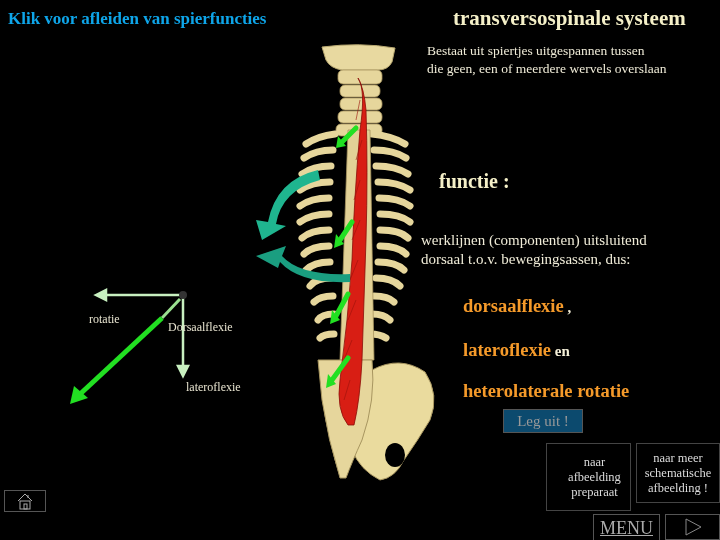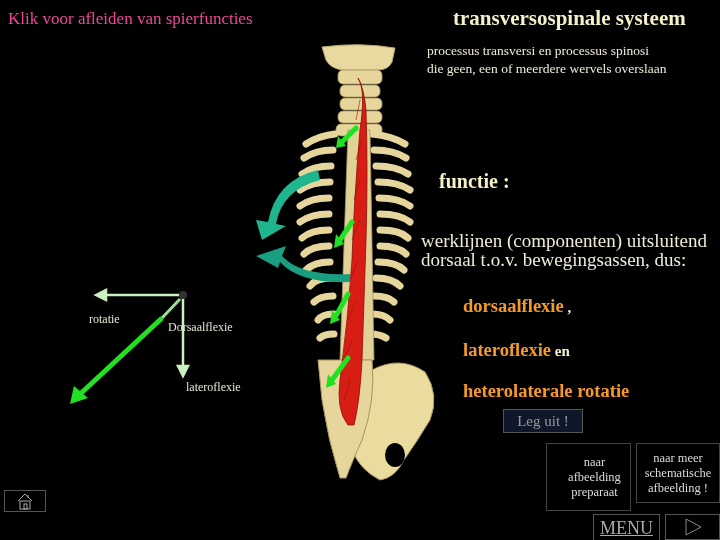"Klik voor afleiden van spierfuncties" #link-title { color: #ec4899 -> #0ea5e9; font-weight: normal -> bold }
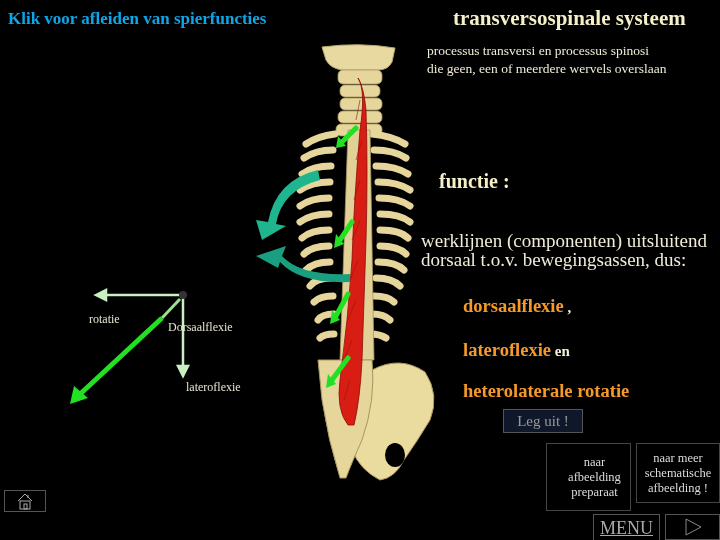"Bestaat uit spiertjes uitgespannen" div { html: none -> <div>Bestaat uit spiertjes uitgespannen tussen</div> }
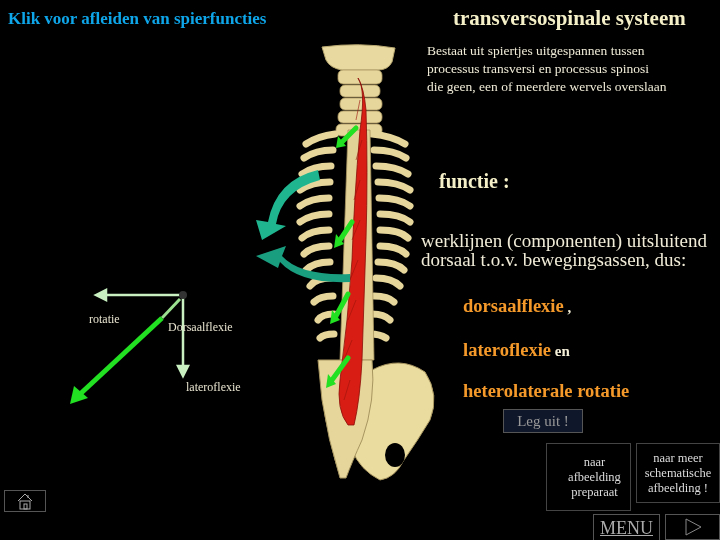"processus transversi en processus" div { html: <div>processus transversi en processus spinosi</div> -> none }
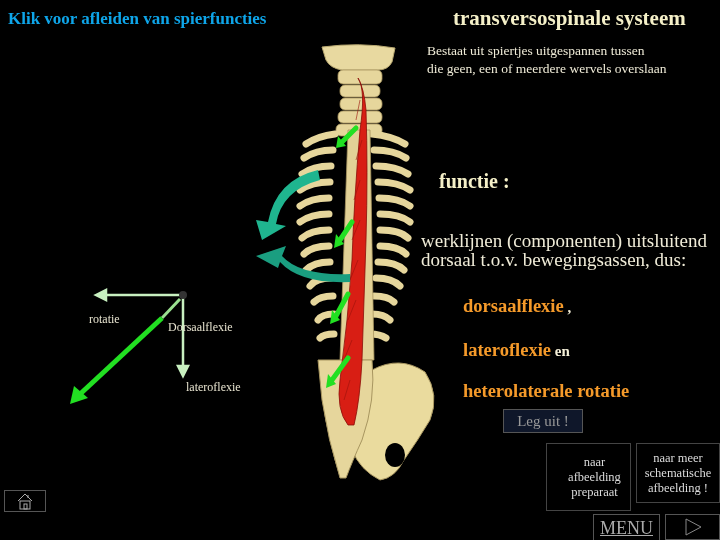"werklijnen (componenten) uitsluitend" #werk { font-size: 19px -> 15px }
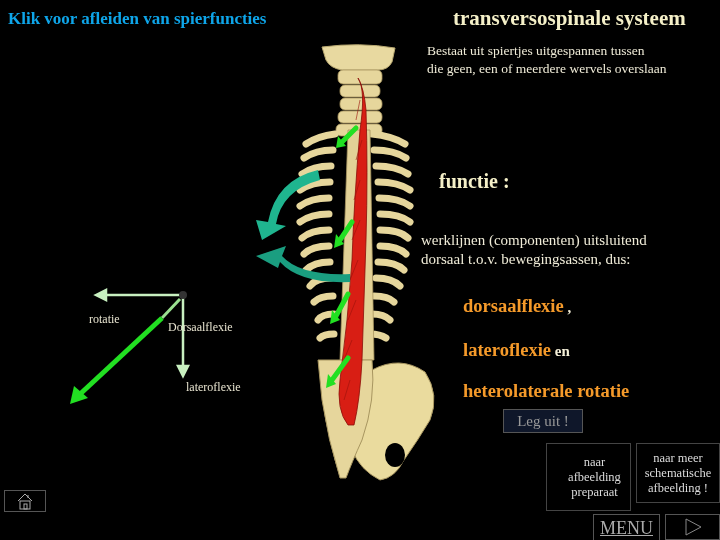"Leg uit !" #leg-btn { background: #0f172a -> #0c4a6e }
